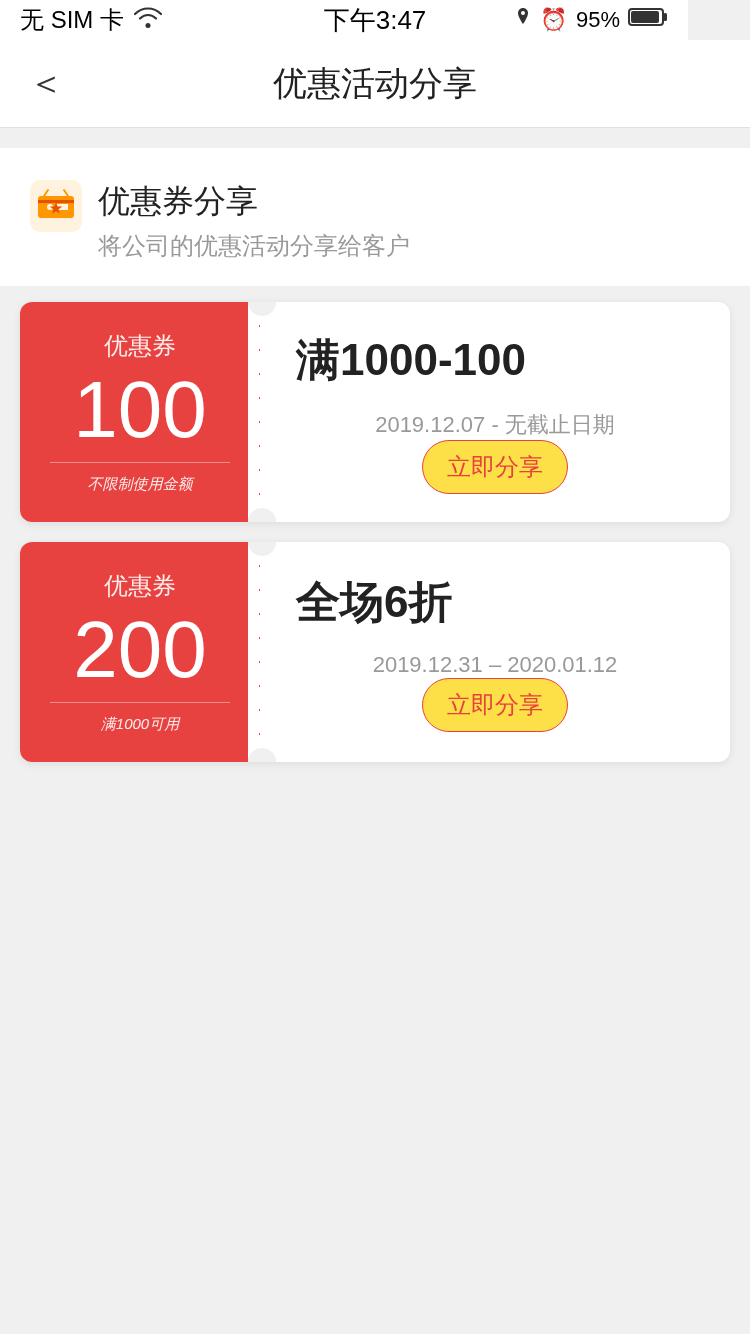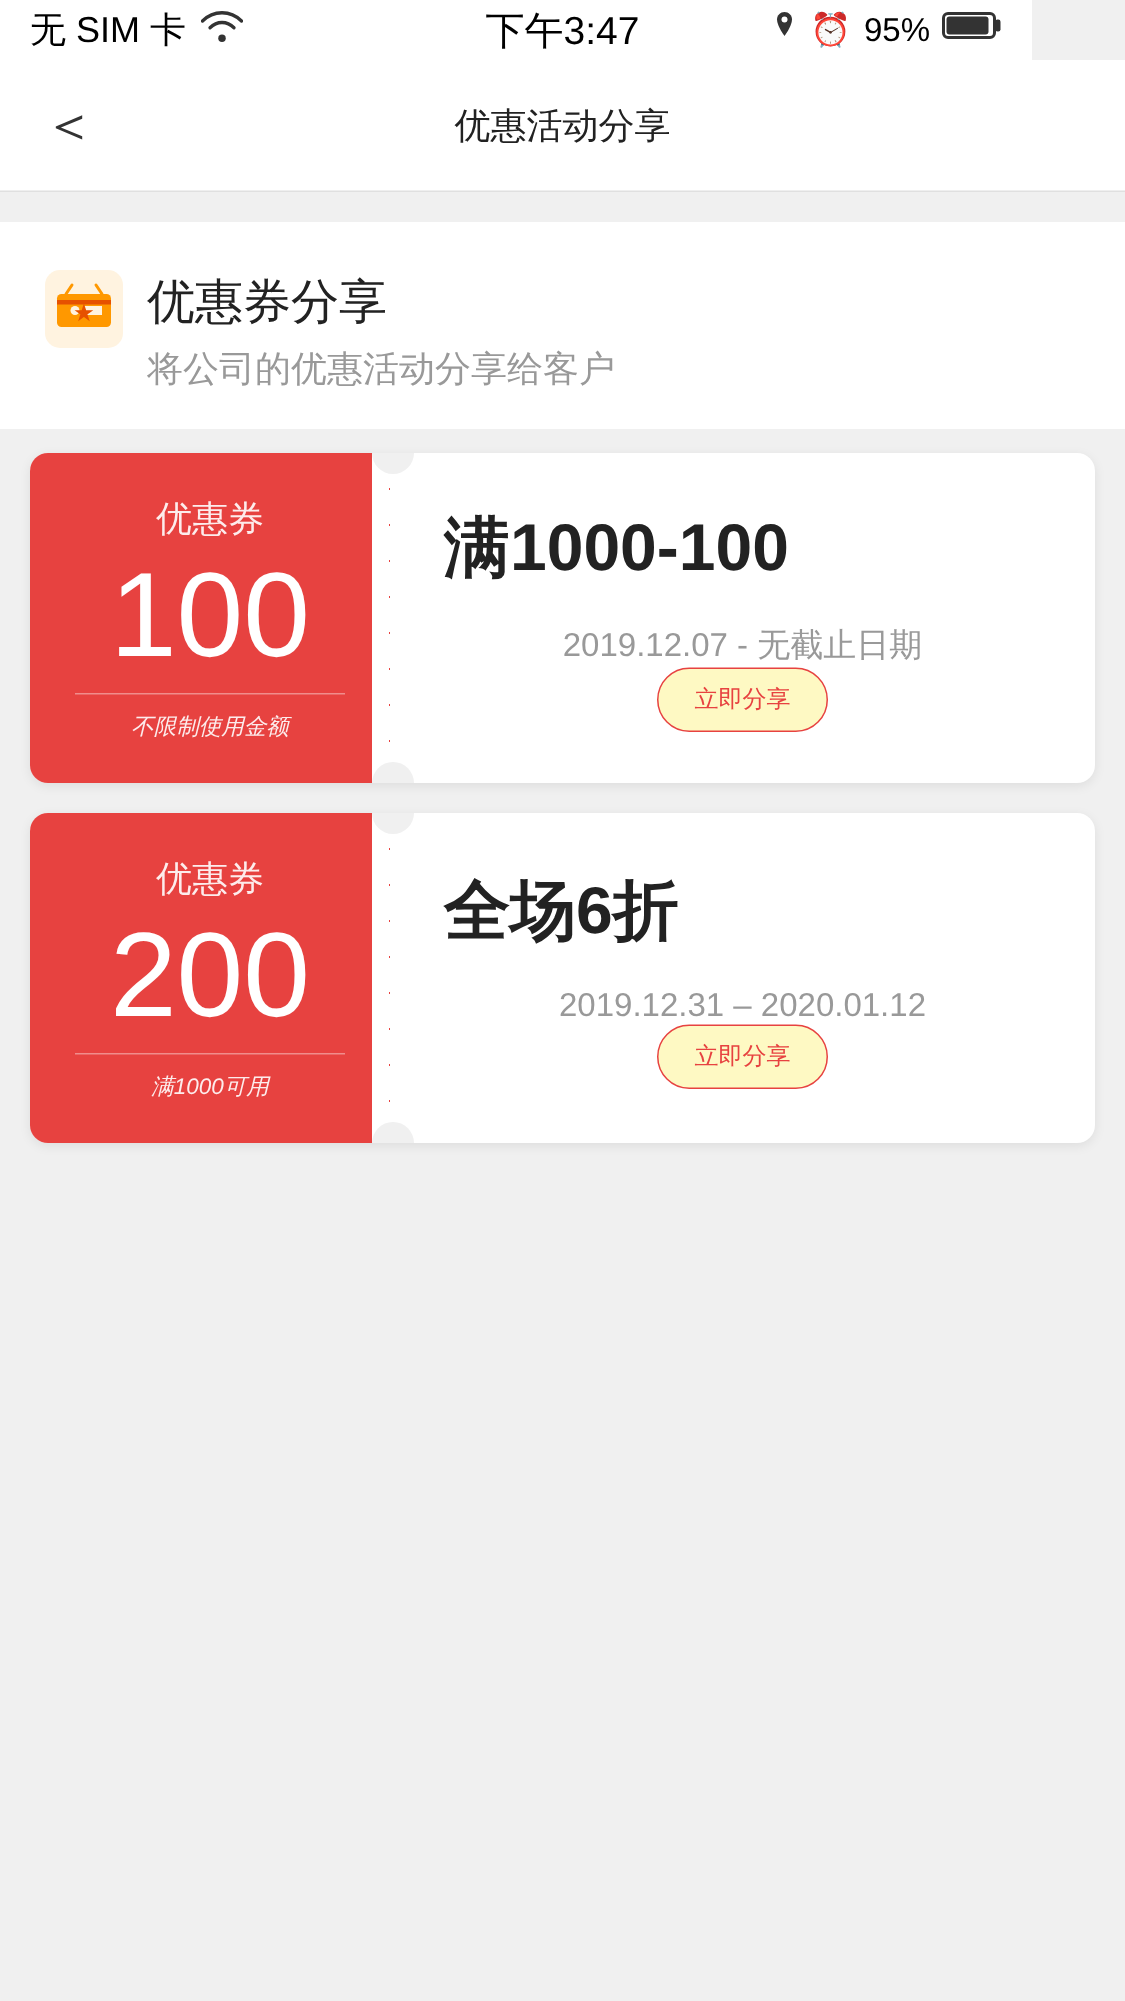"优惠活动分享" .nav-title { font-size: 24px -> 34px }
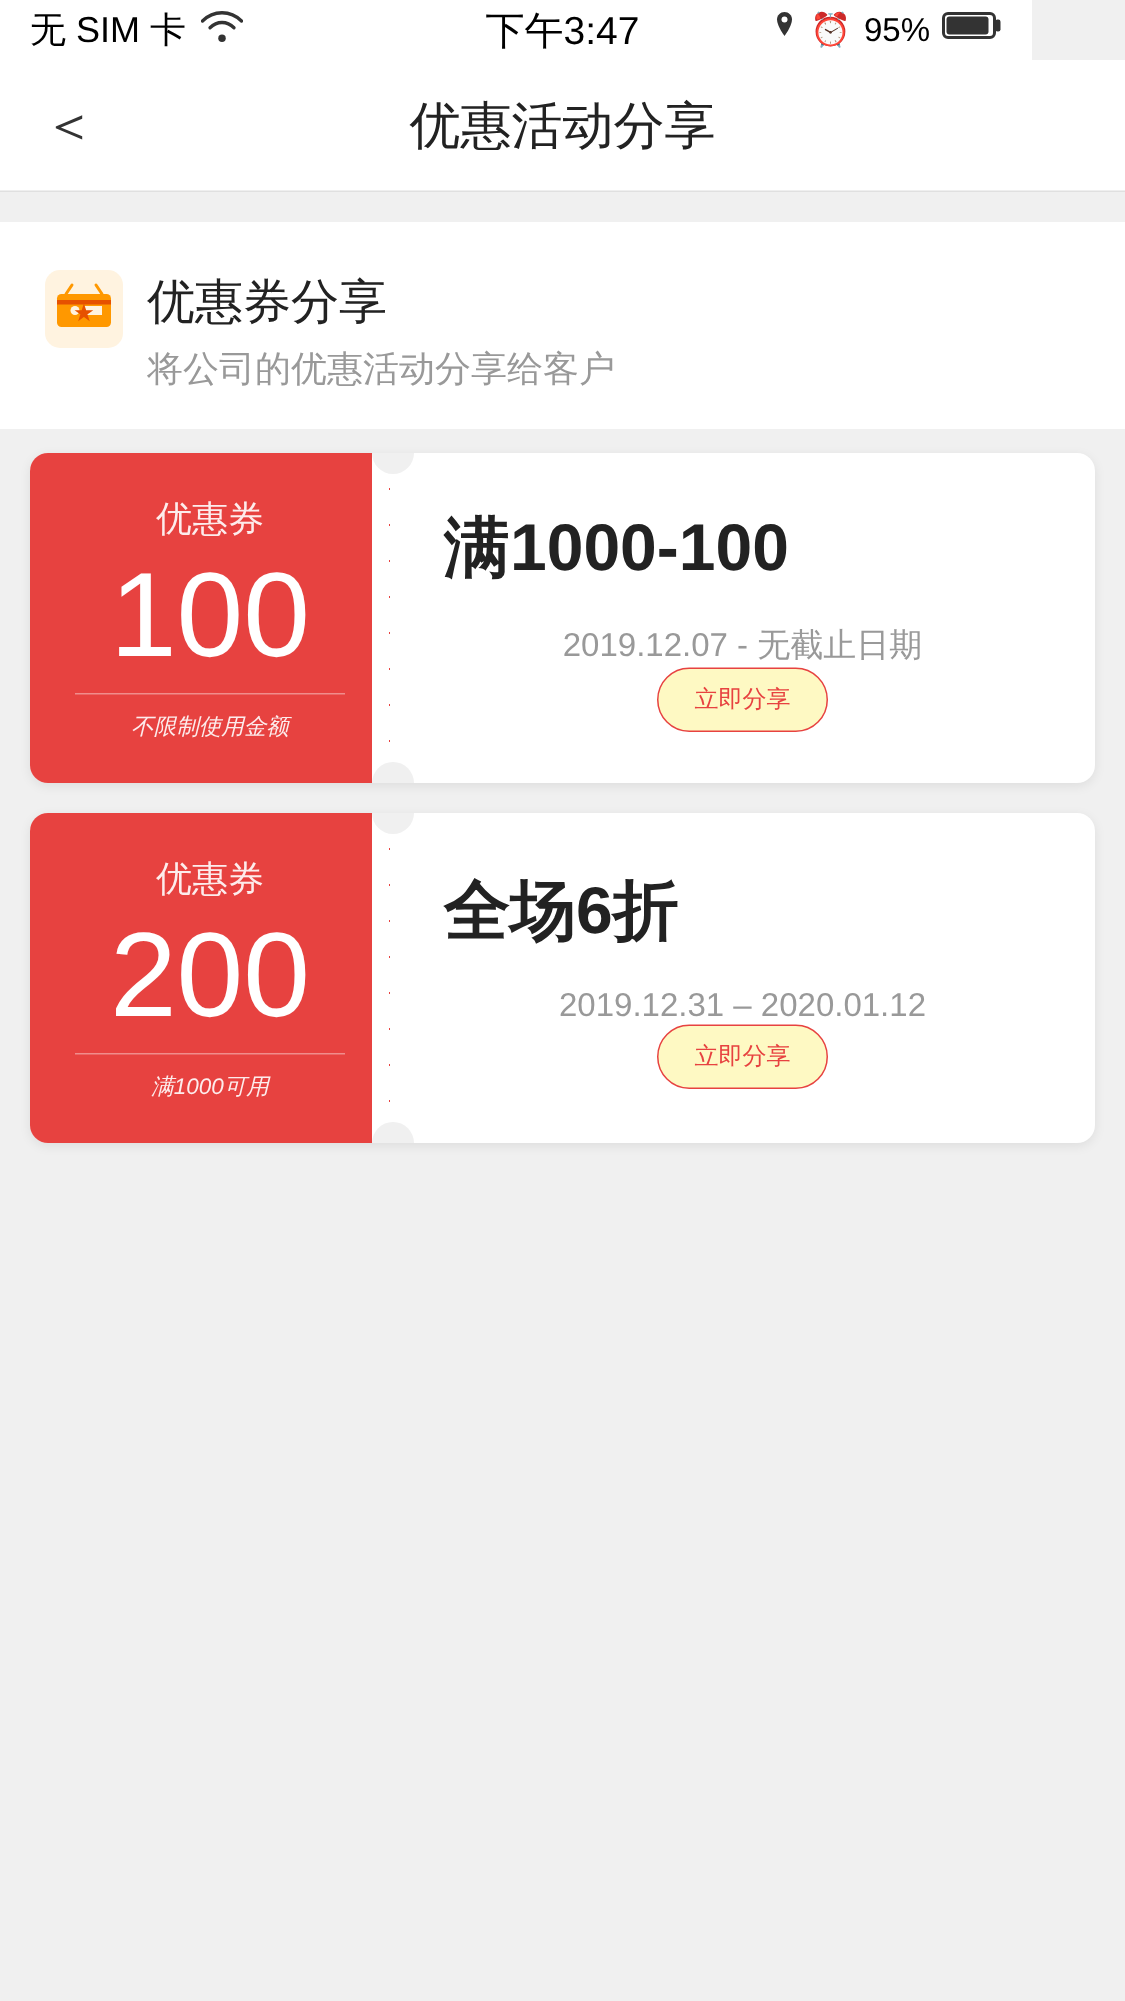"立即分享" .share-btn { background: #fef9c3 -> #fde047; font-size: 16px -> 24px }
